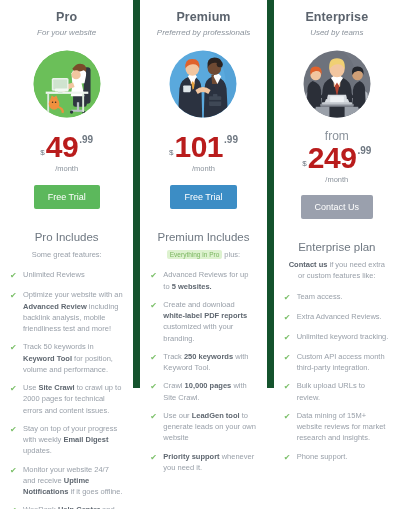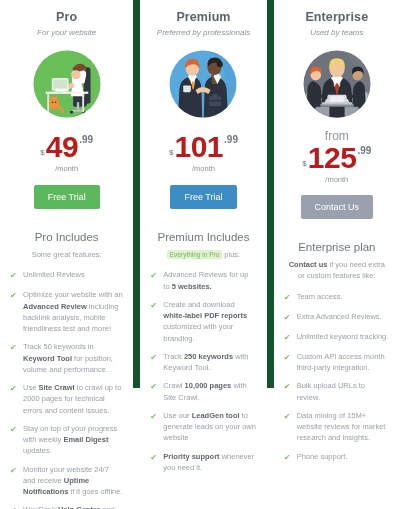"125" span.amount { text: 125 -> 249 }
